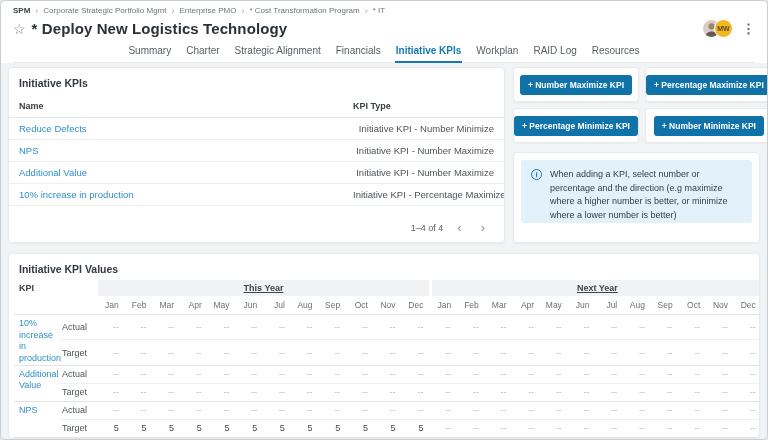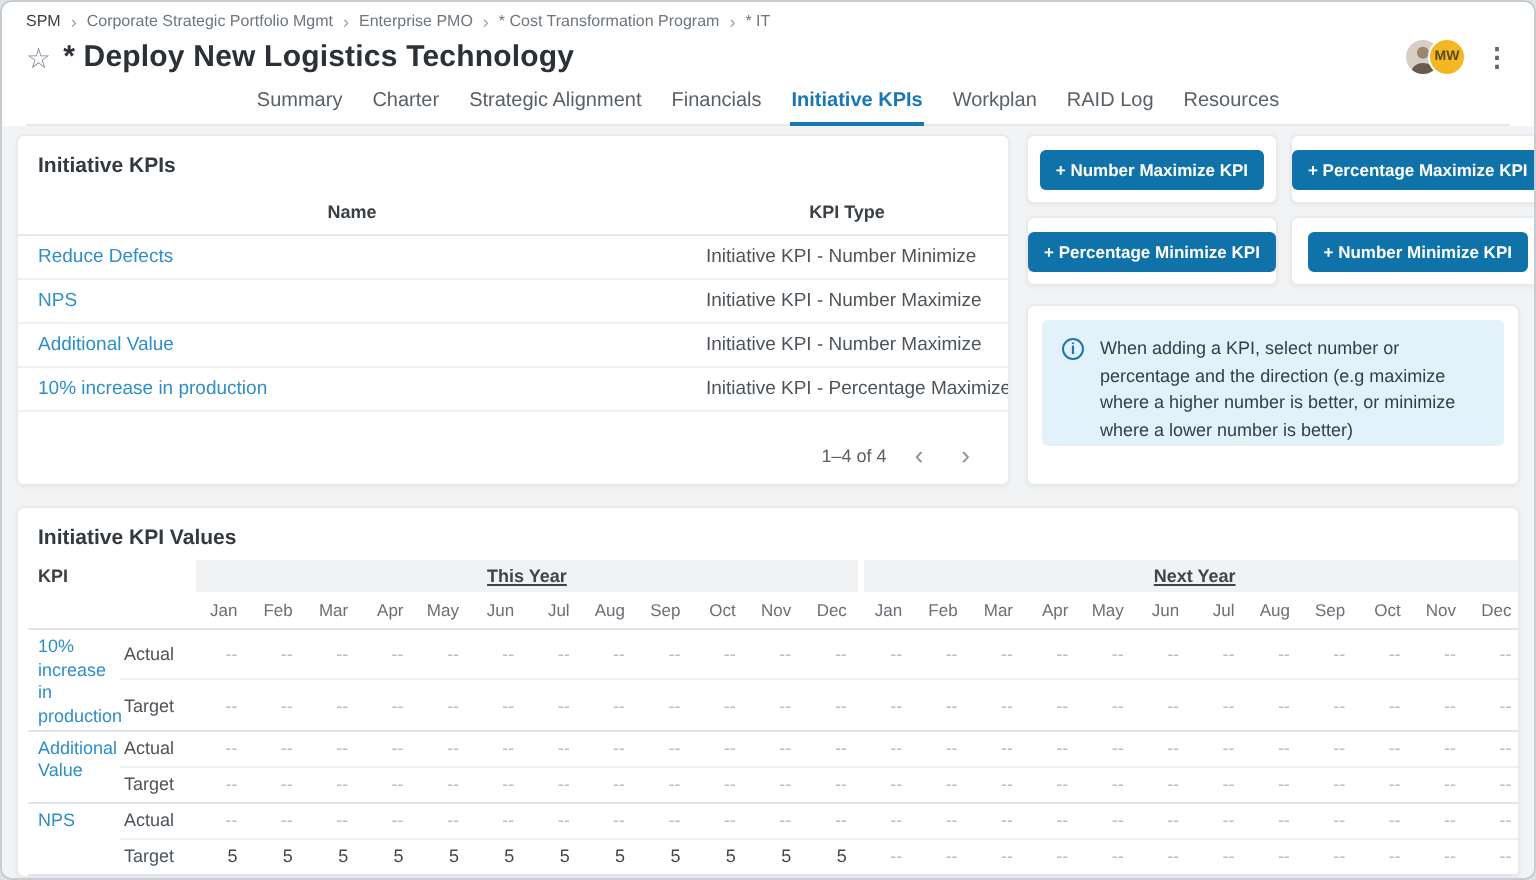"SPM" .crumb.root { font-weight: normal -> bold }
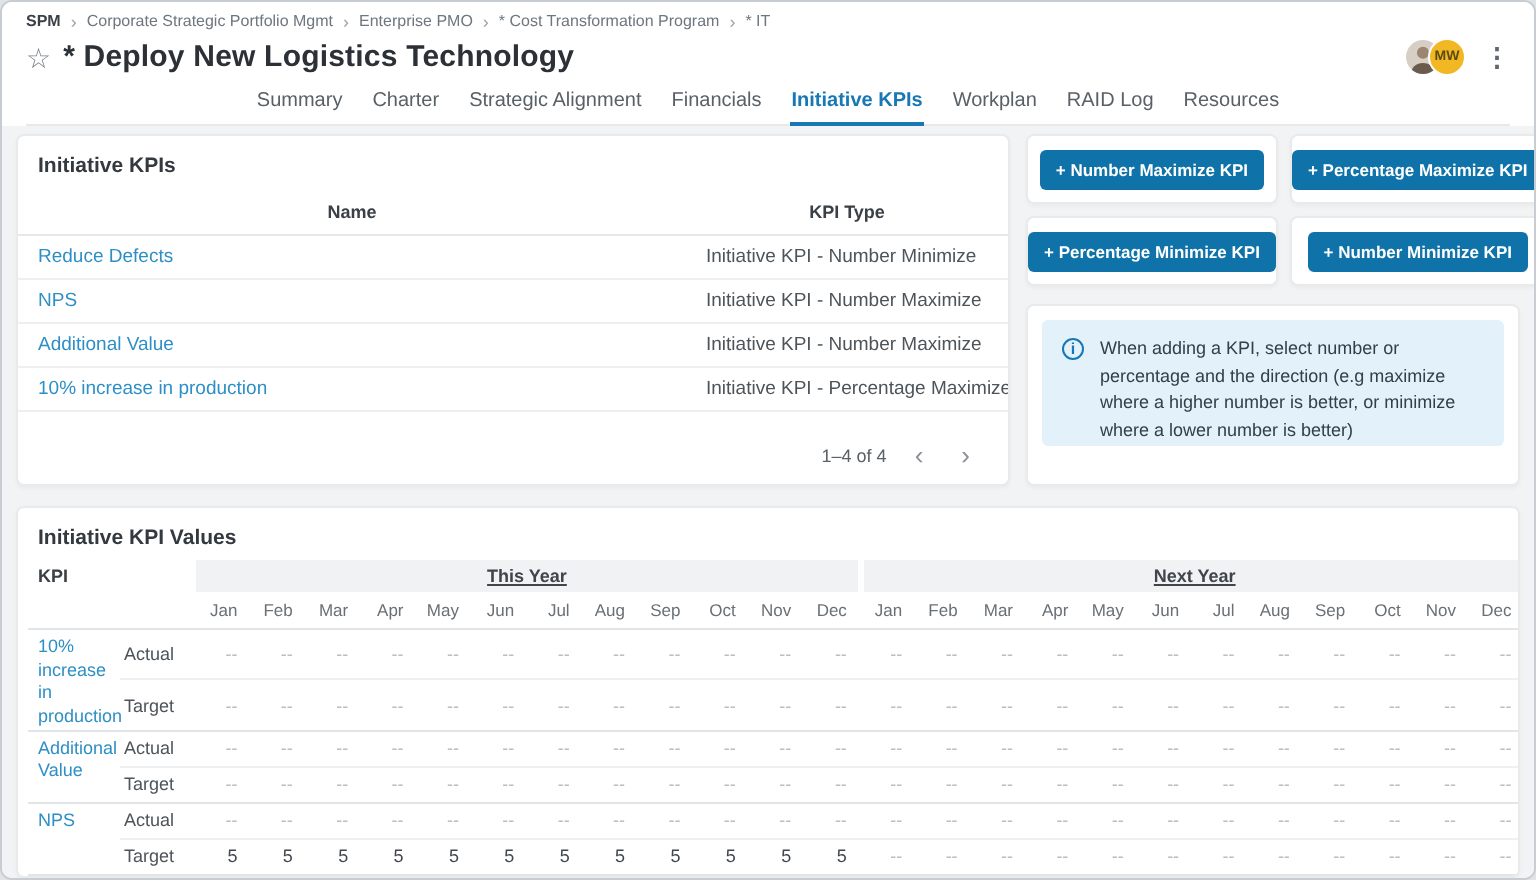"Name" .kpi-table th { text-align: center -> left }
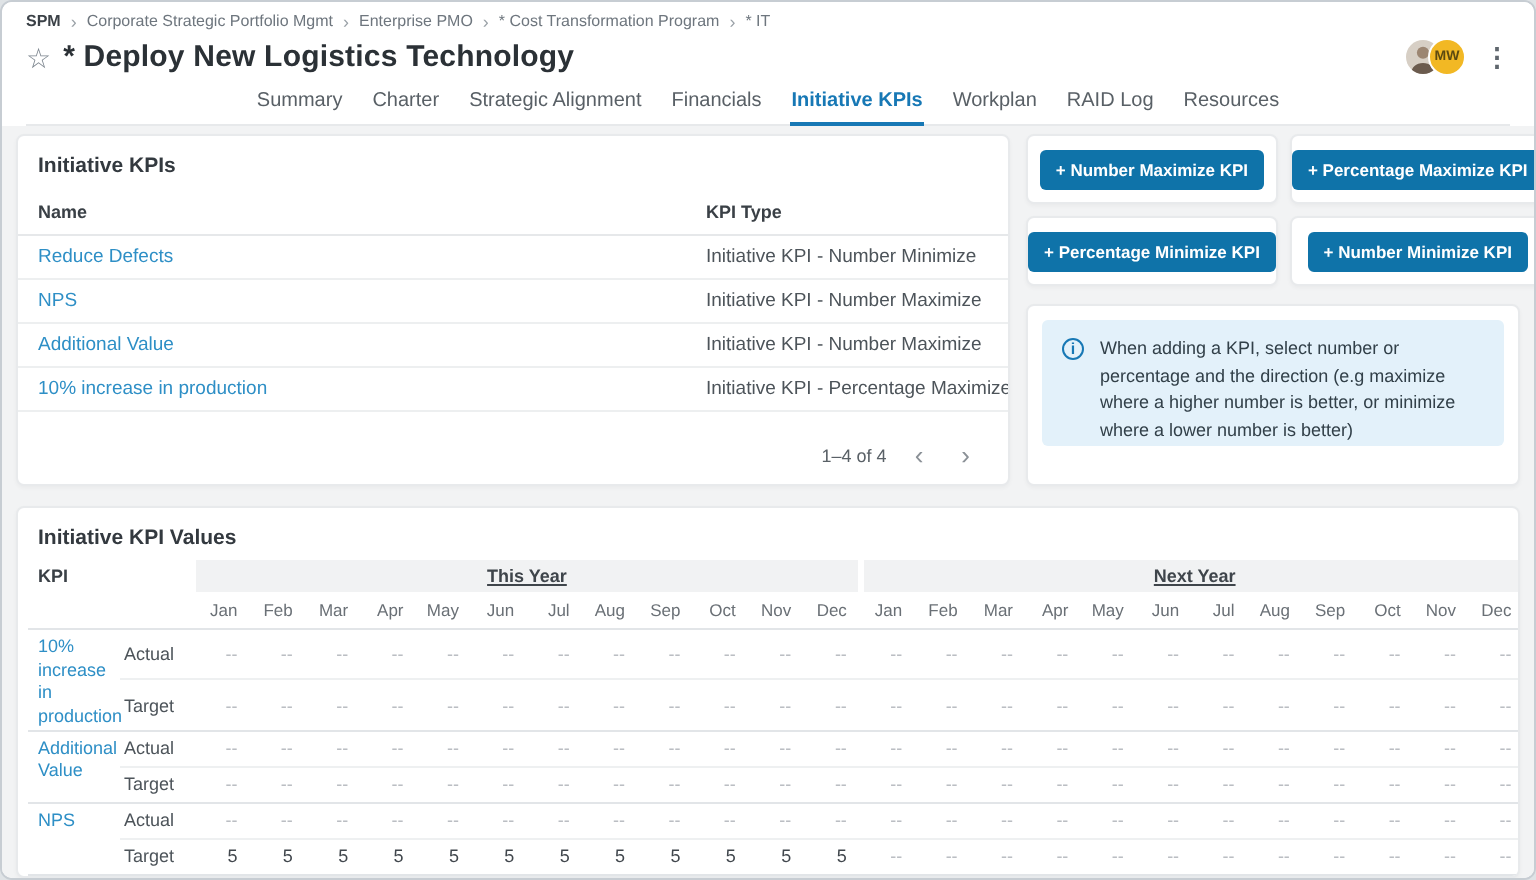"Initiative KPI - Number Minimize" .kpi-type { text-align: none -> right }
